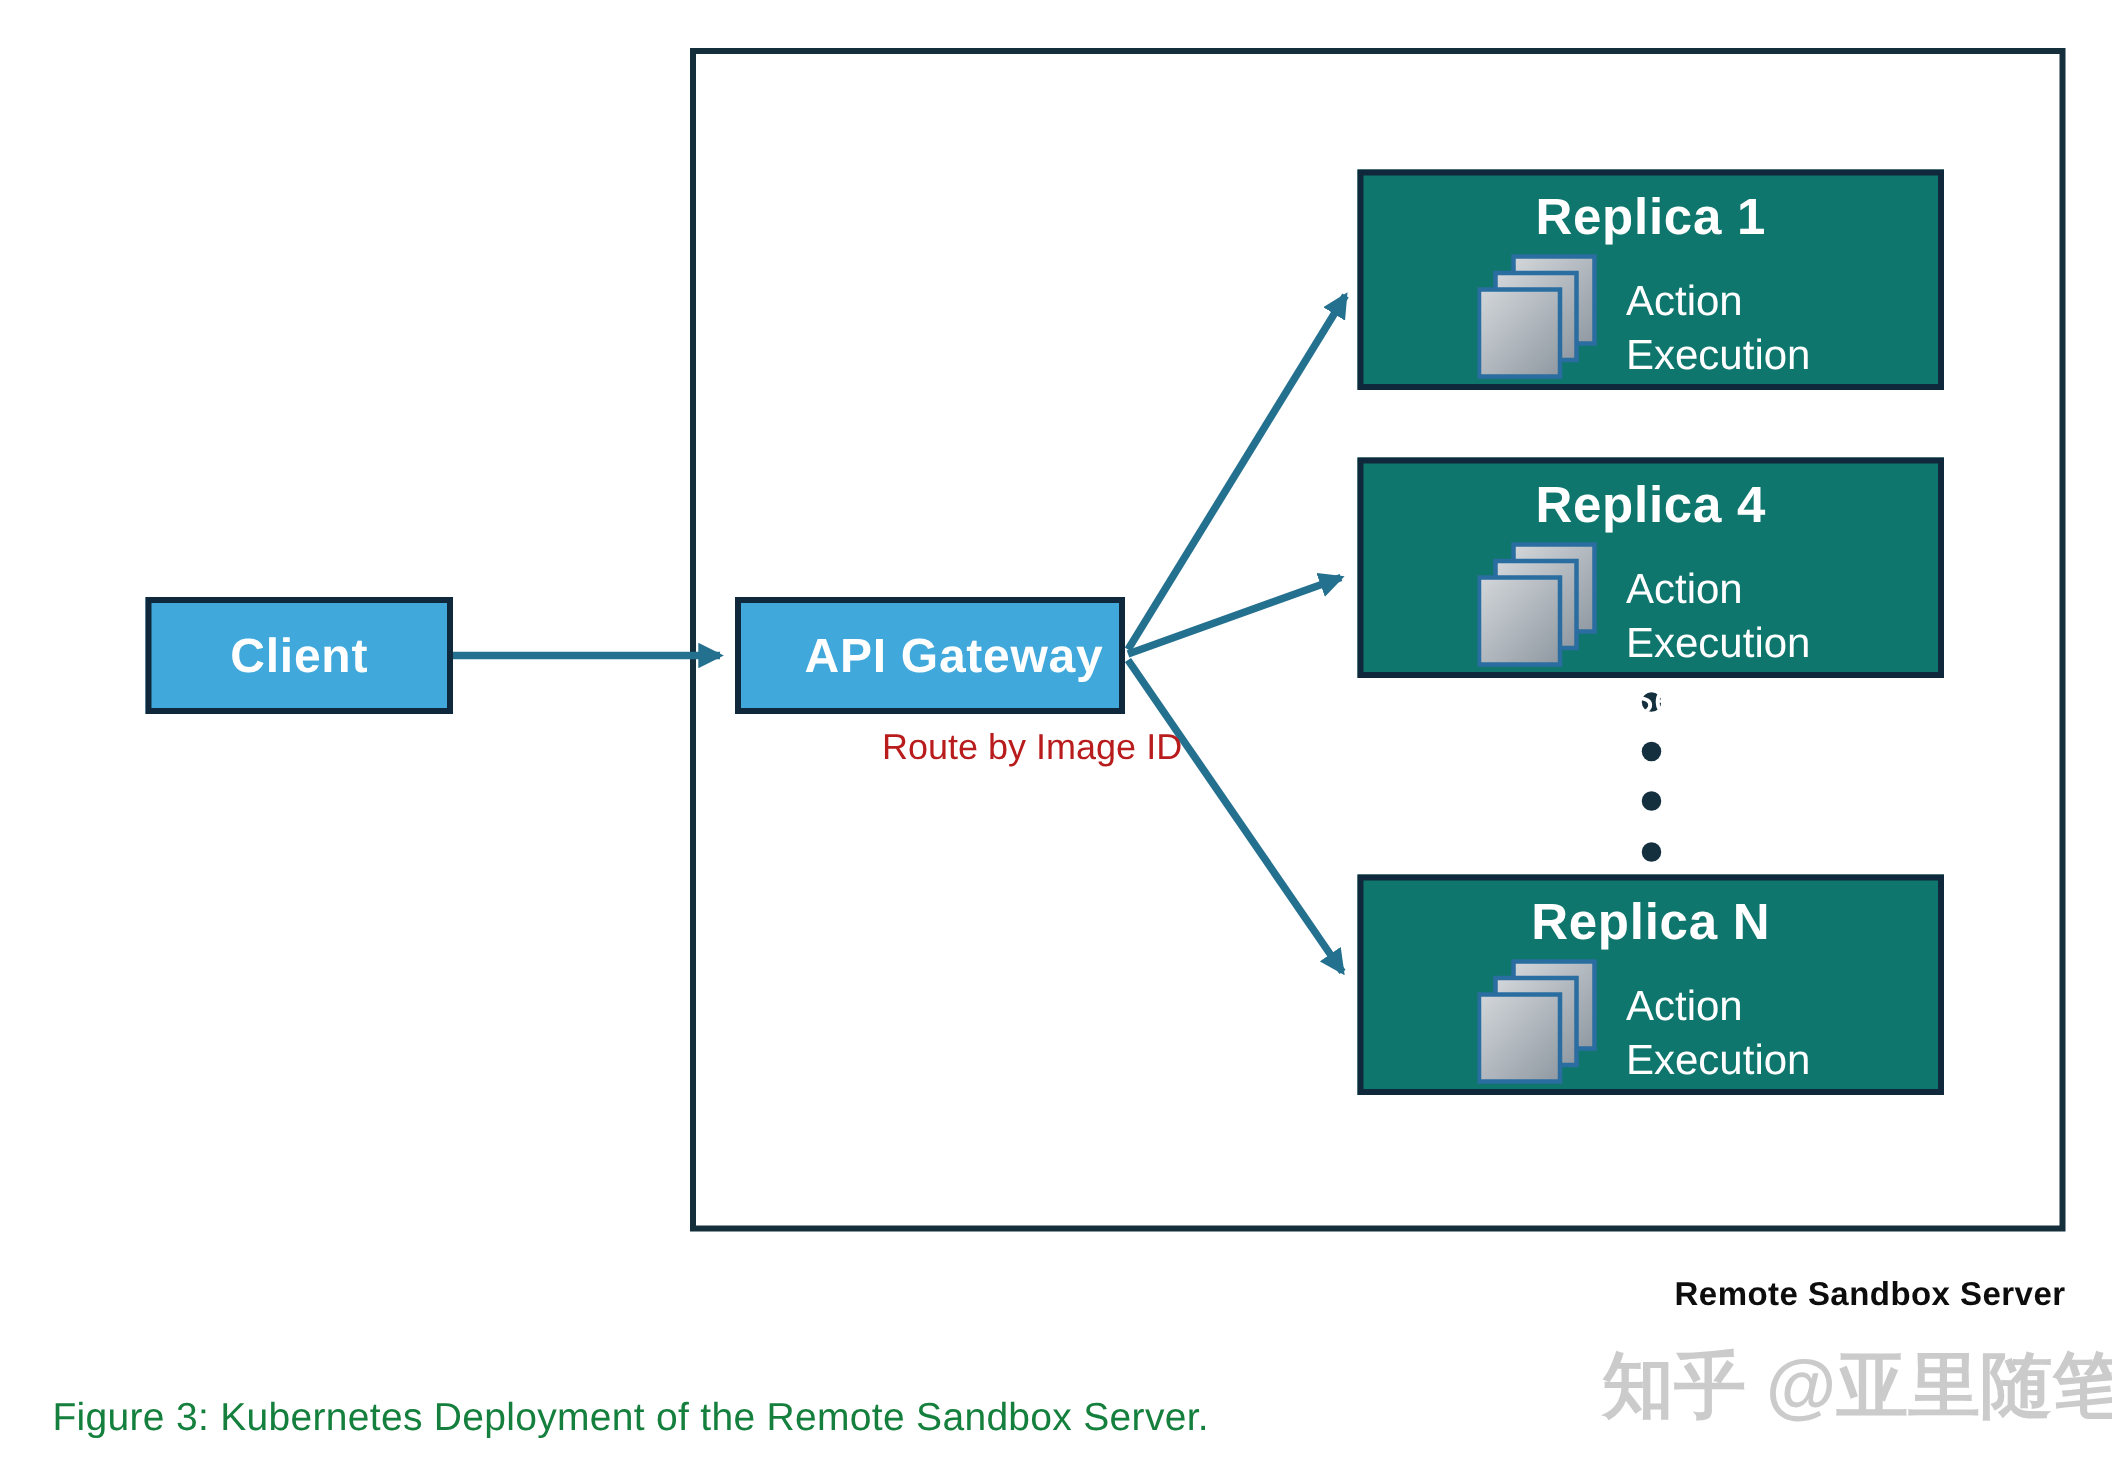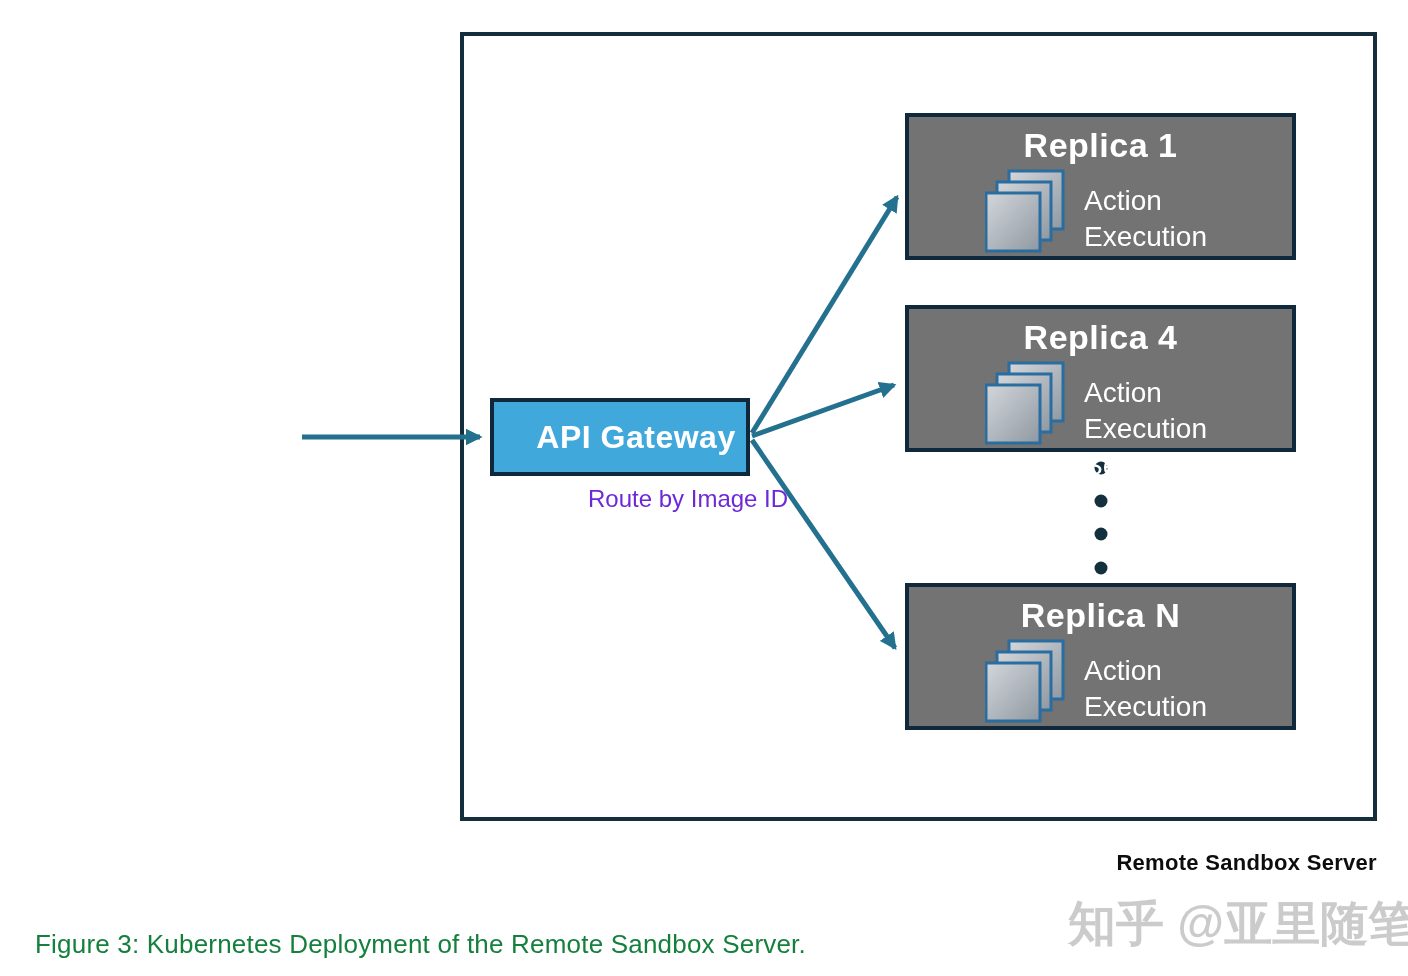"Replica 1" .replica { background: #737373 -> #0f766e }
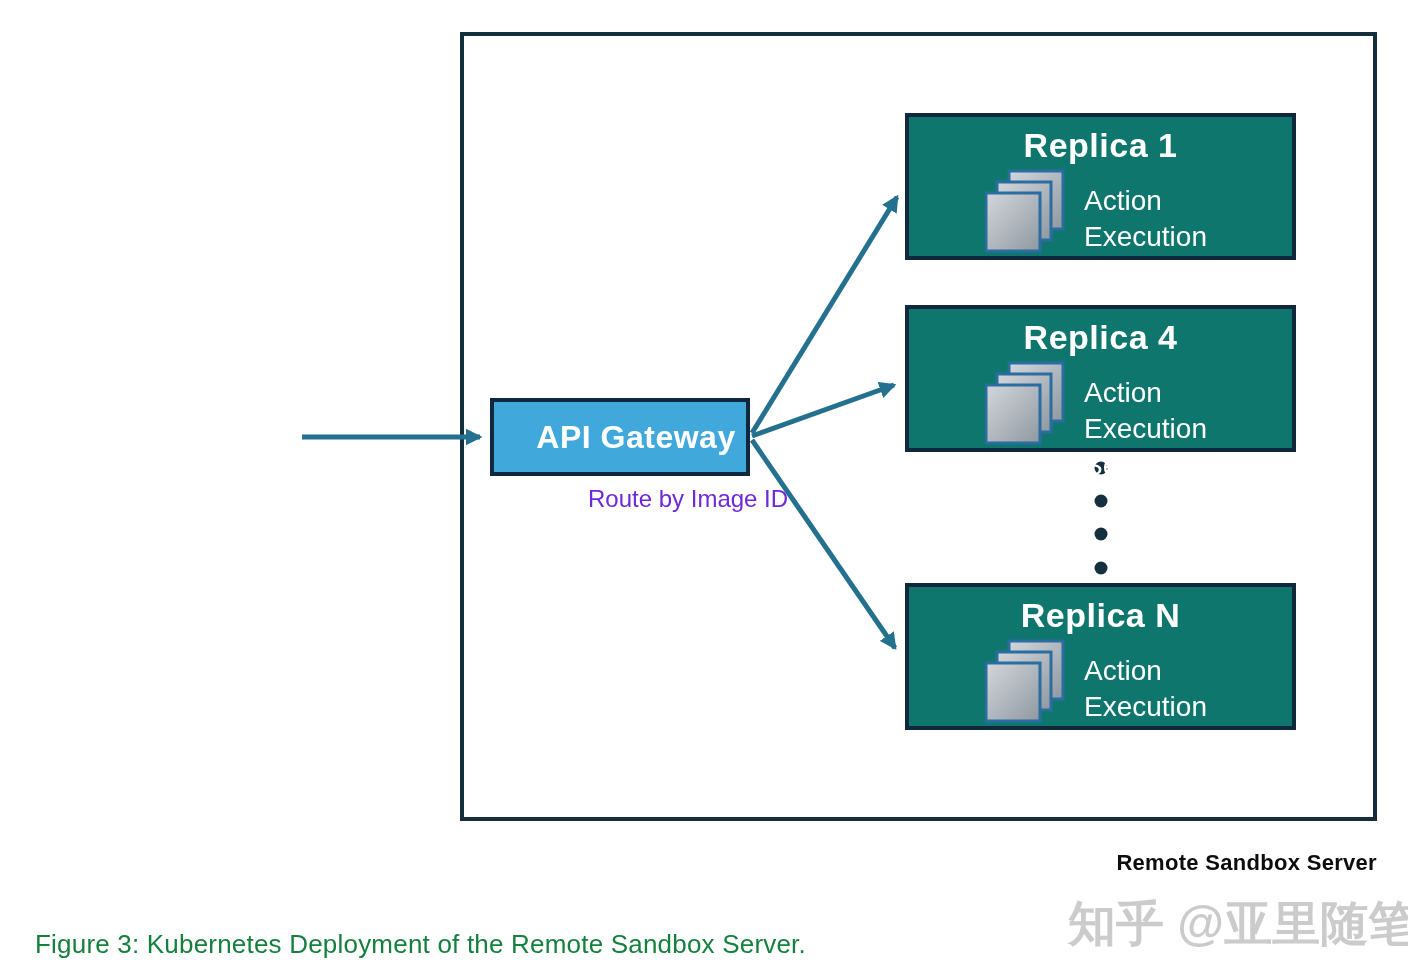"Client" div.node { html: none -> <div> <span>Client</span> </div> }
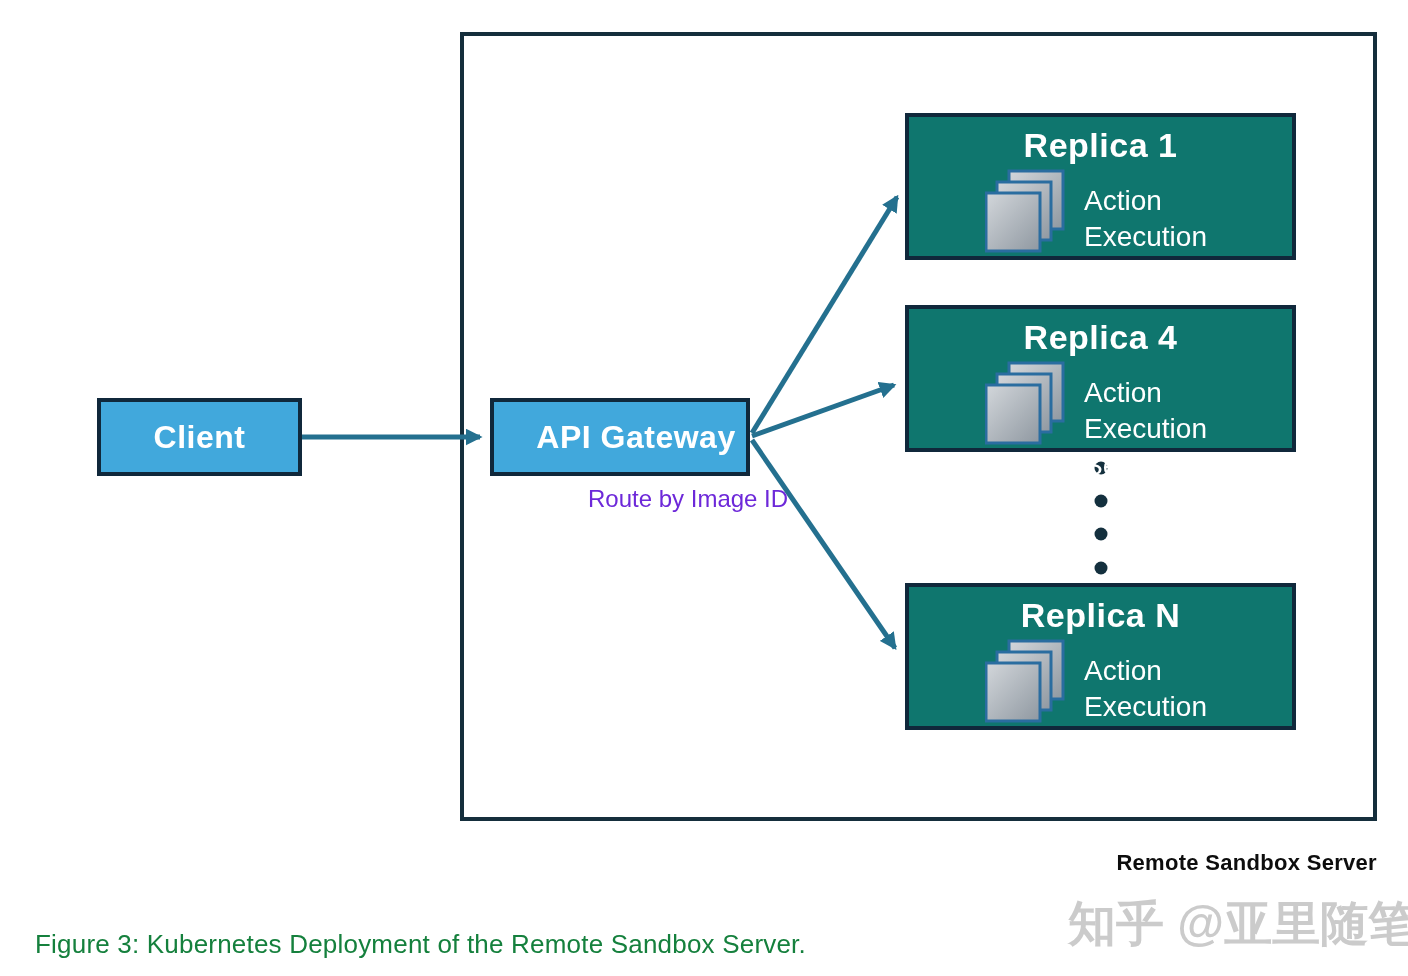"Route by Image ID" .gateway-sublabel { color: #6d28d9 -> #b91c1c }
